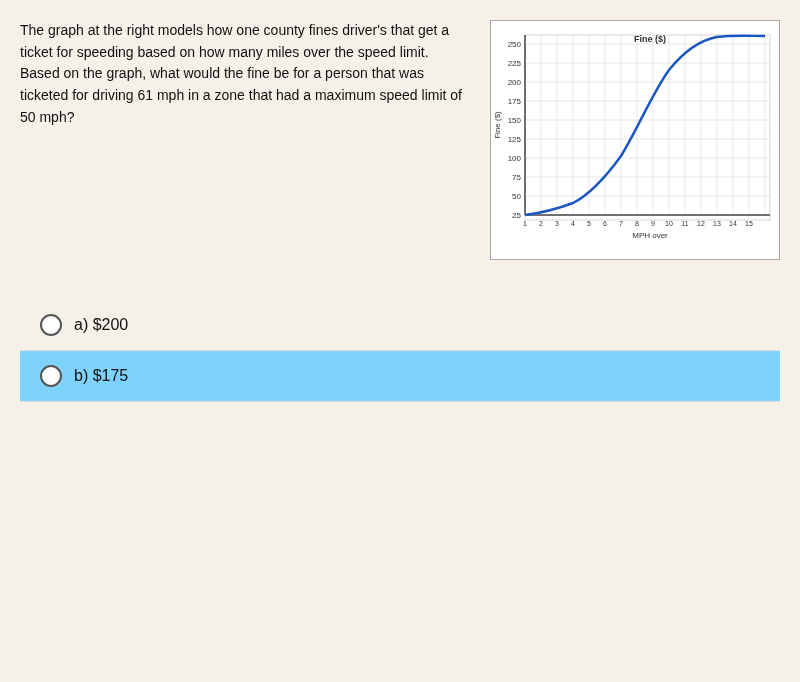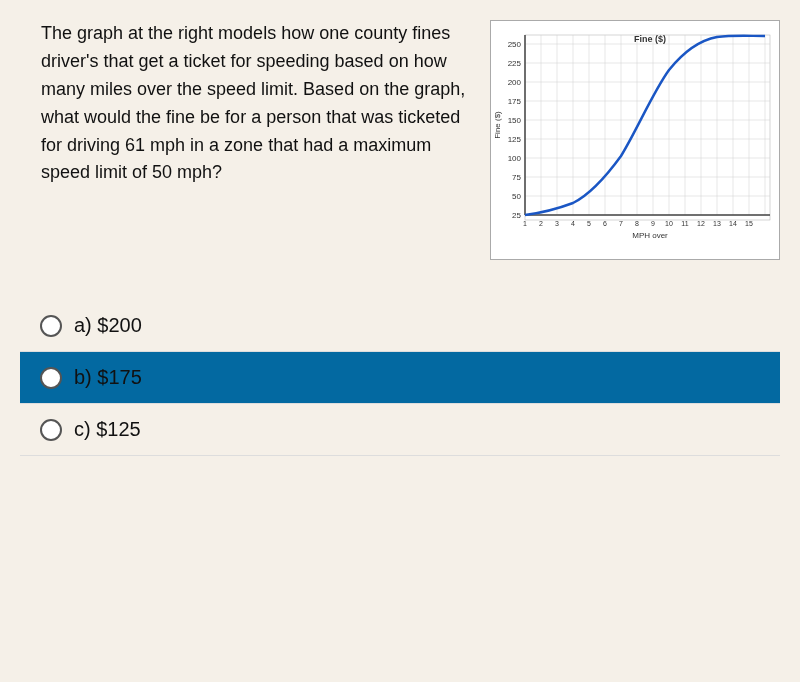"The graph at the right" .question-text { font-size: 18px -> 14px; margin-left: 21px -> none }
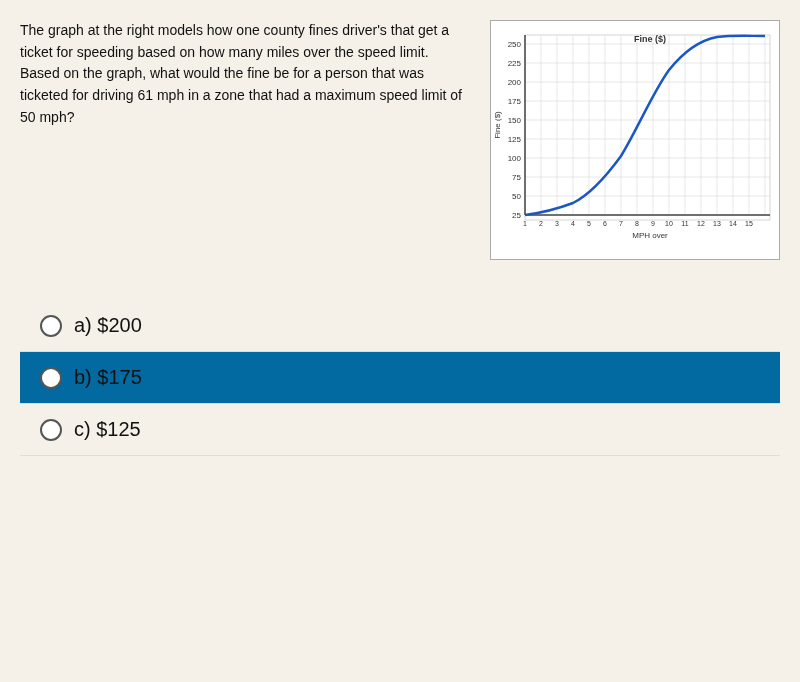"a) $200" .answer-label { font-size: 20px -> 16px }
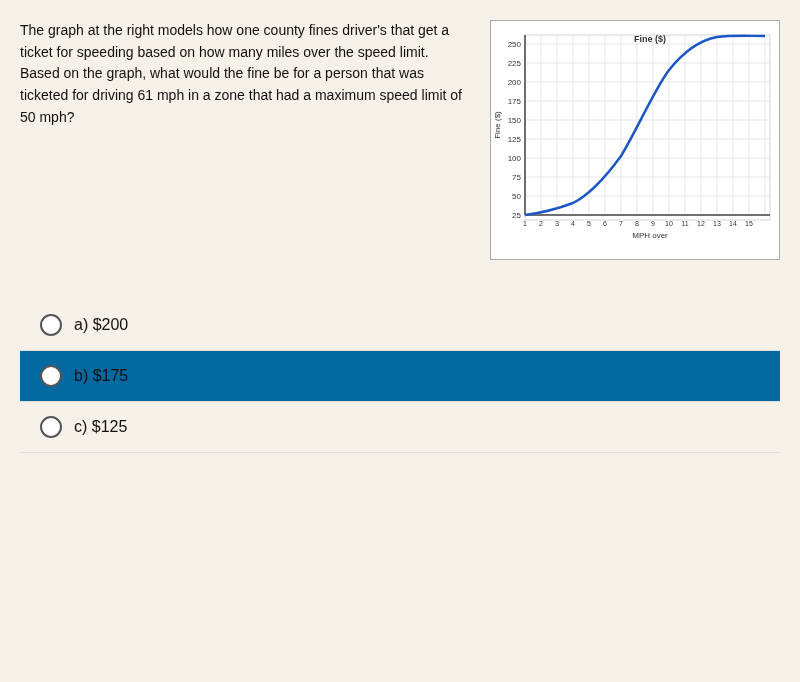"b) $175" .answer-option:nth-child(2) { background: #0369a1 -> #7dd3fc }
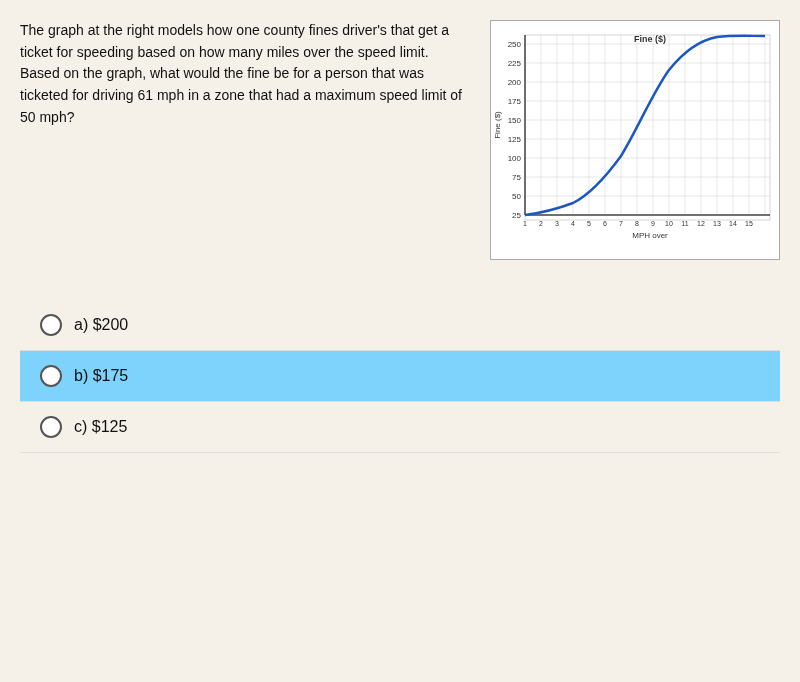"c) $125" div.answer-option { html: <div> <div></div> <span>c) $125</span> </div> -> none }
